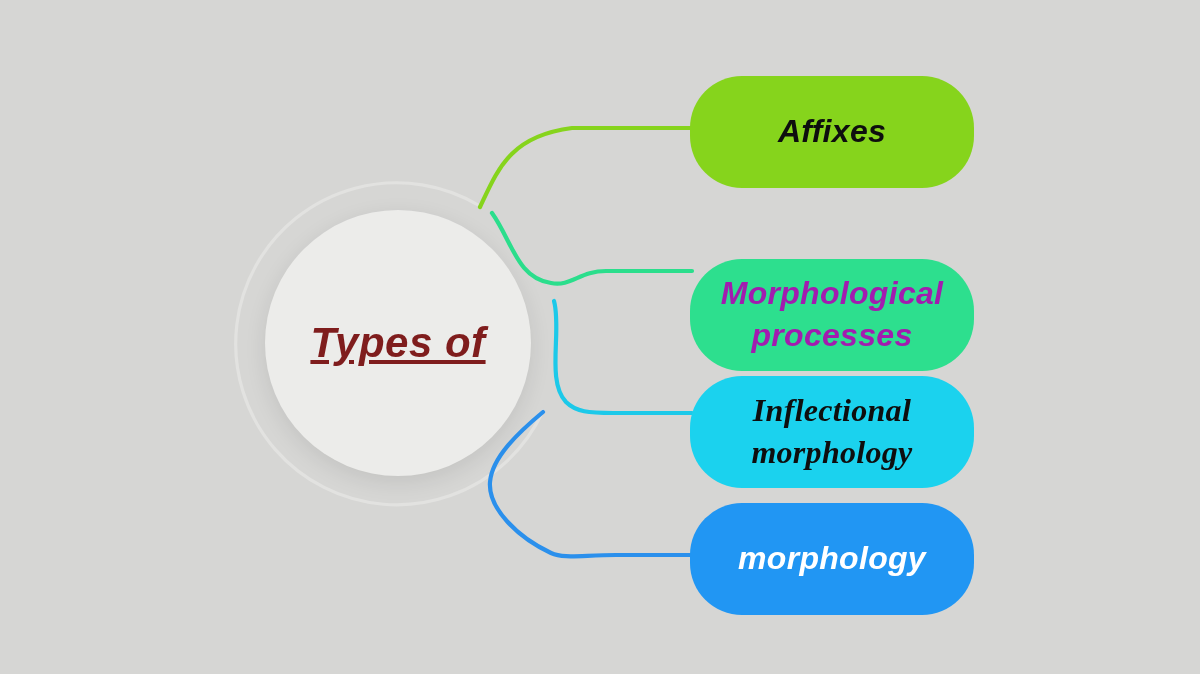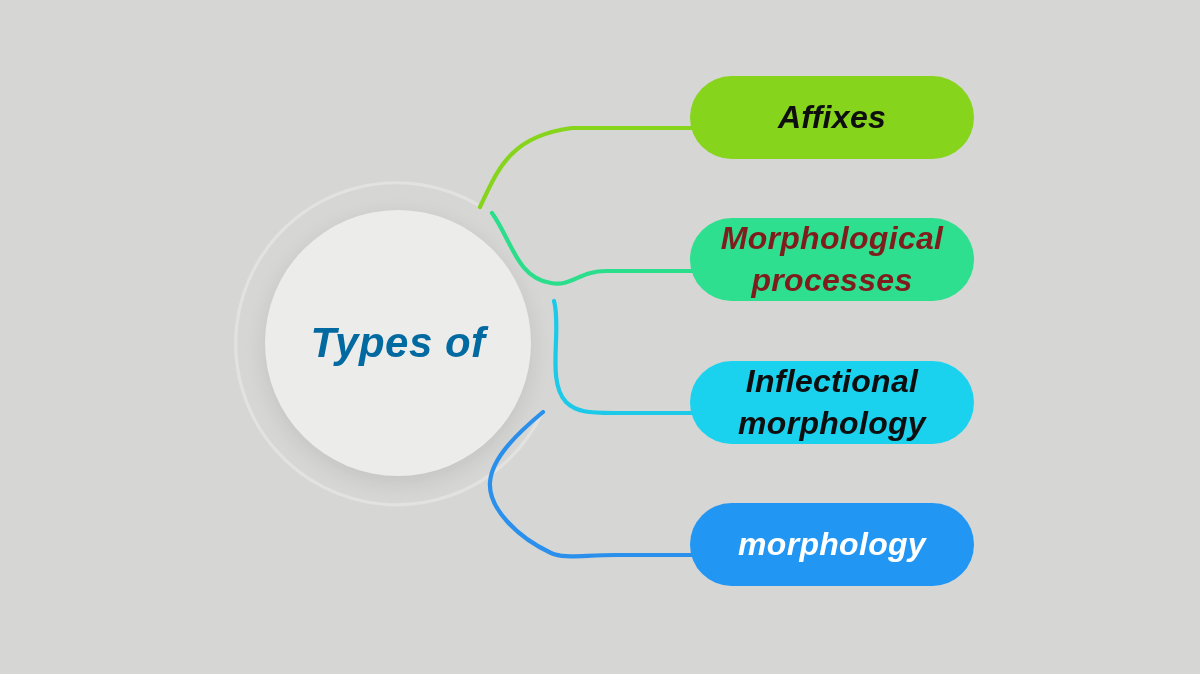"Affixes" .pill { height: 83px -> 112px }
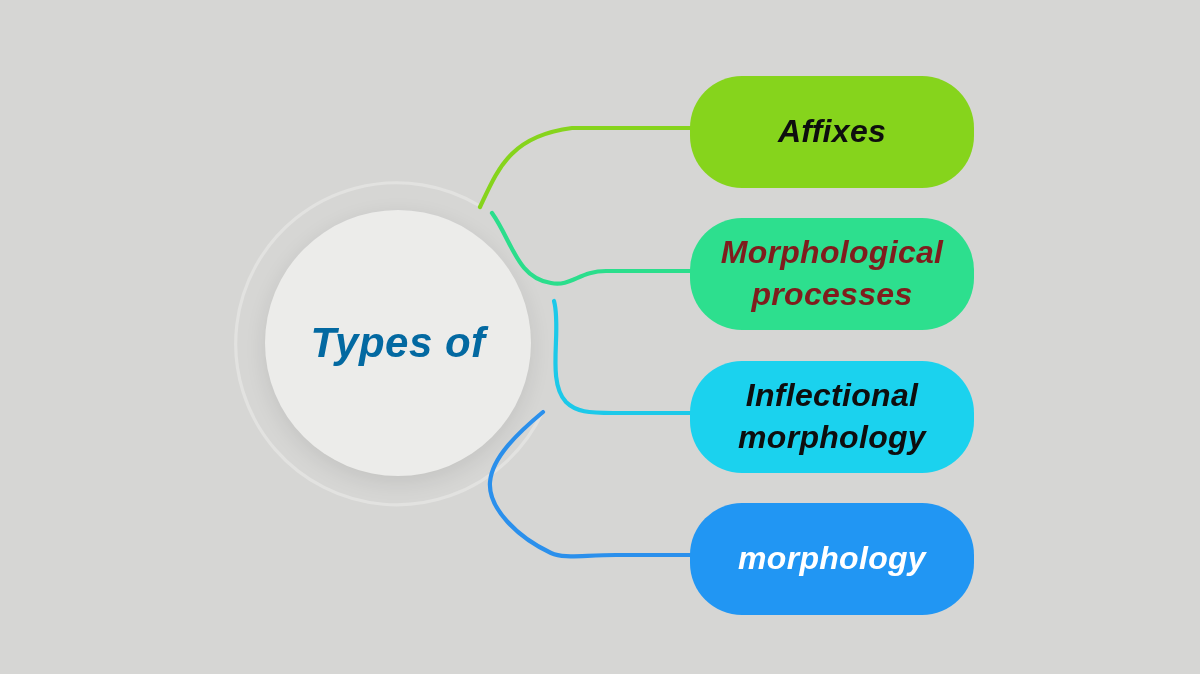"Morphological" div.pill { color: #7f1d1d -> #a21caf; margin-top: none -> 41px }
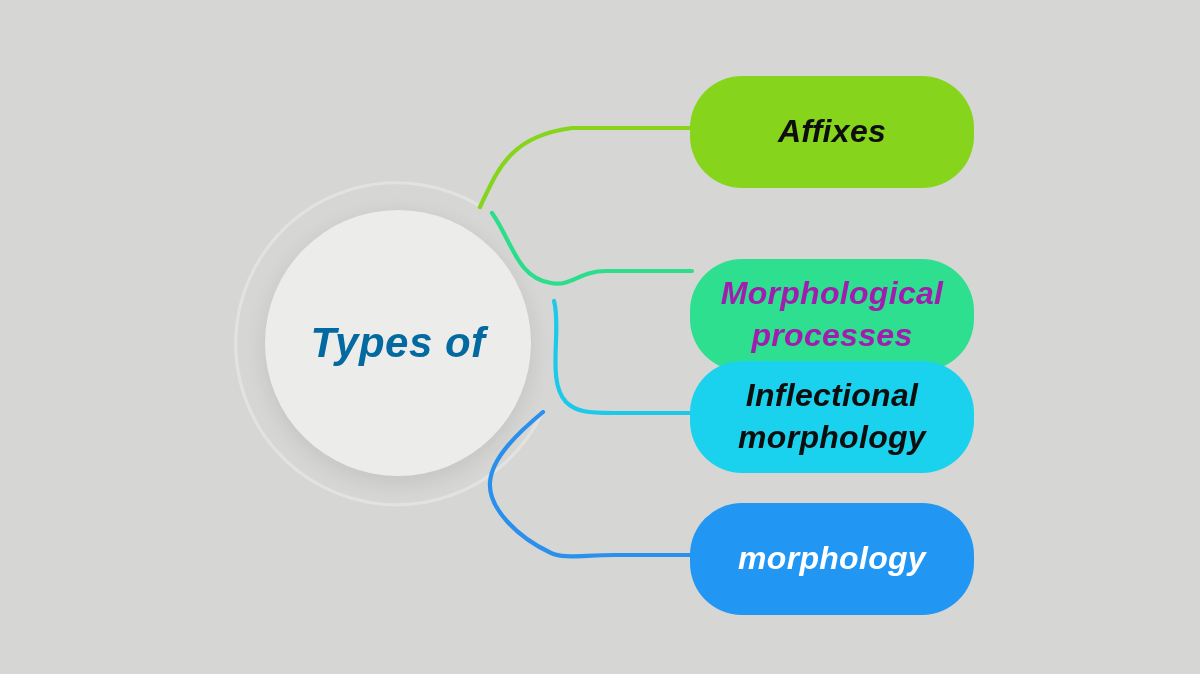"Types of" div.central-topic { color: #0369a1 -> #7f1d1d; text-decoration: none -> underline }
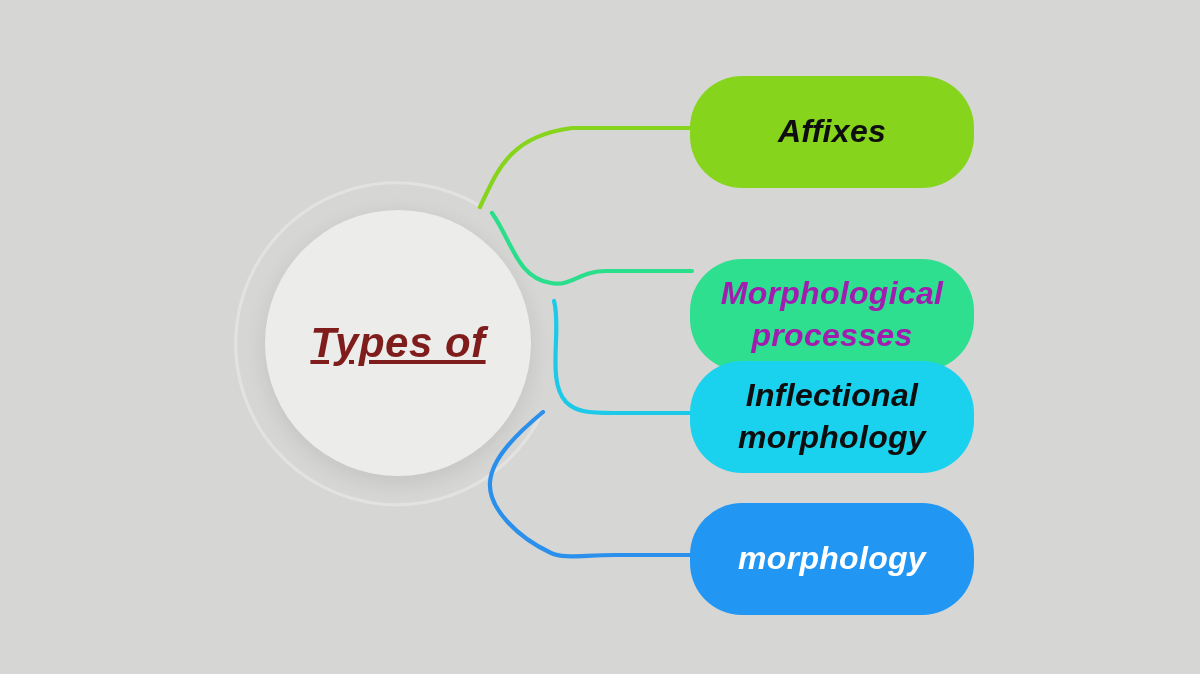"Inflectional" .pill-3 { font-family: none -> Liberation Serif, serif; top: 361px -> 376px }
